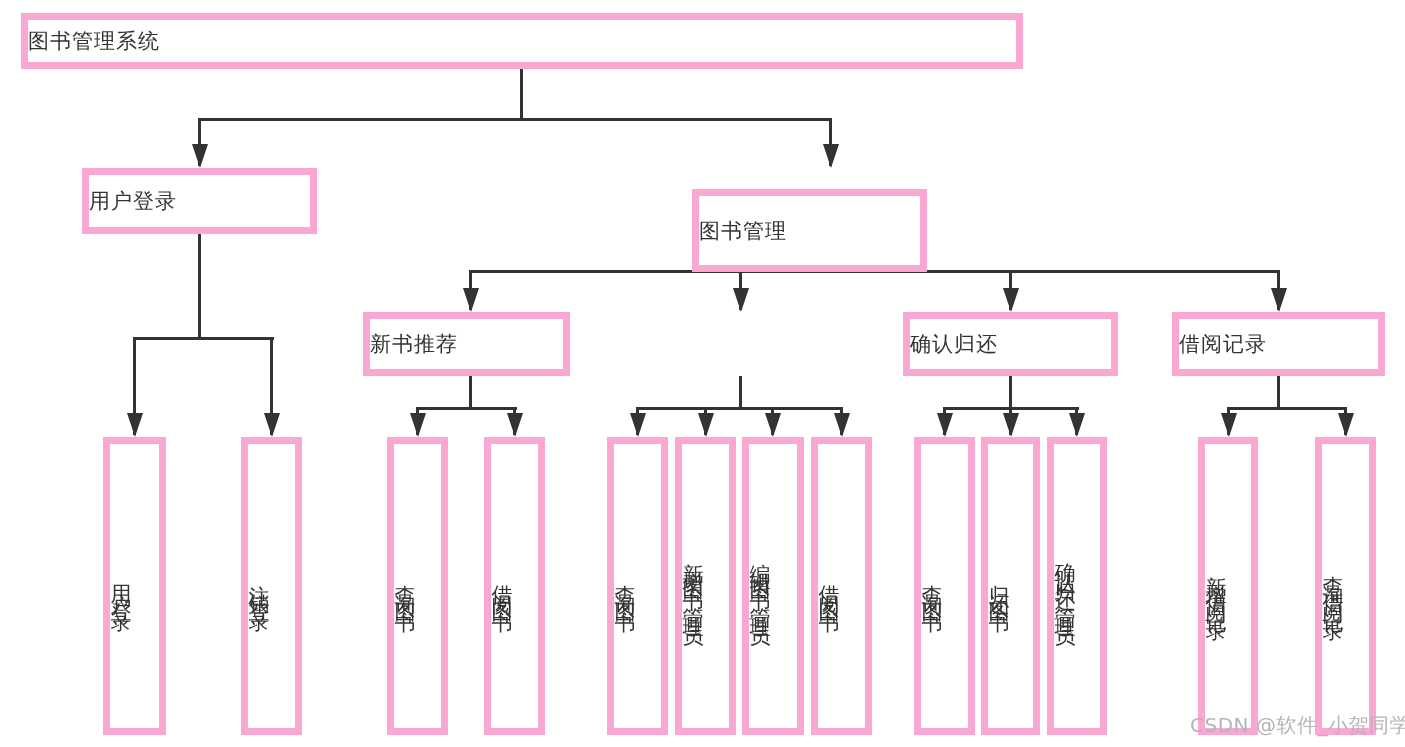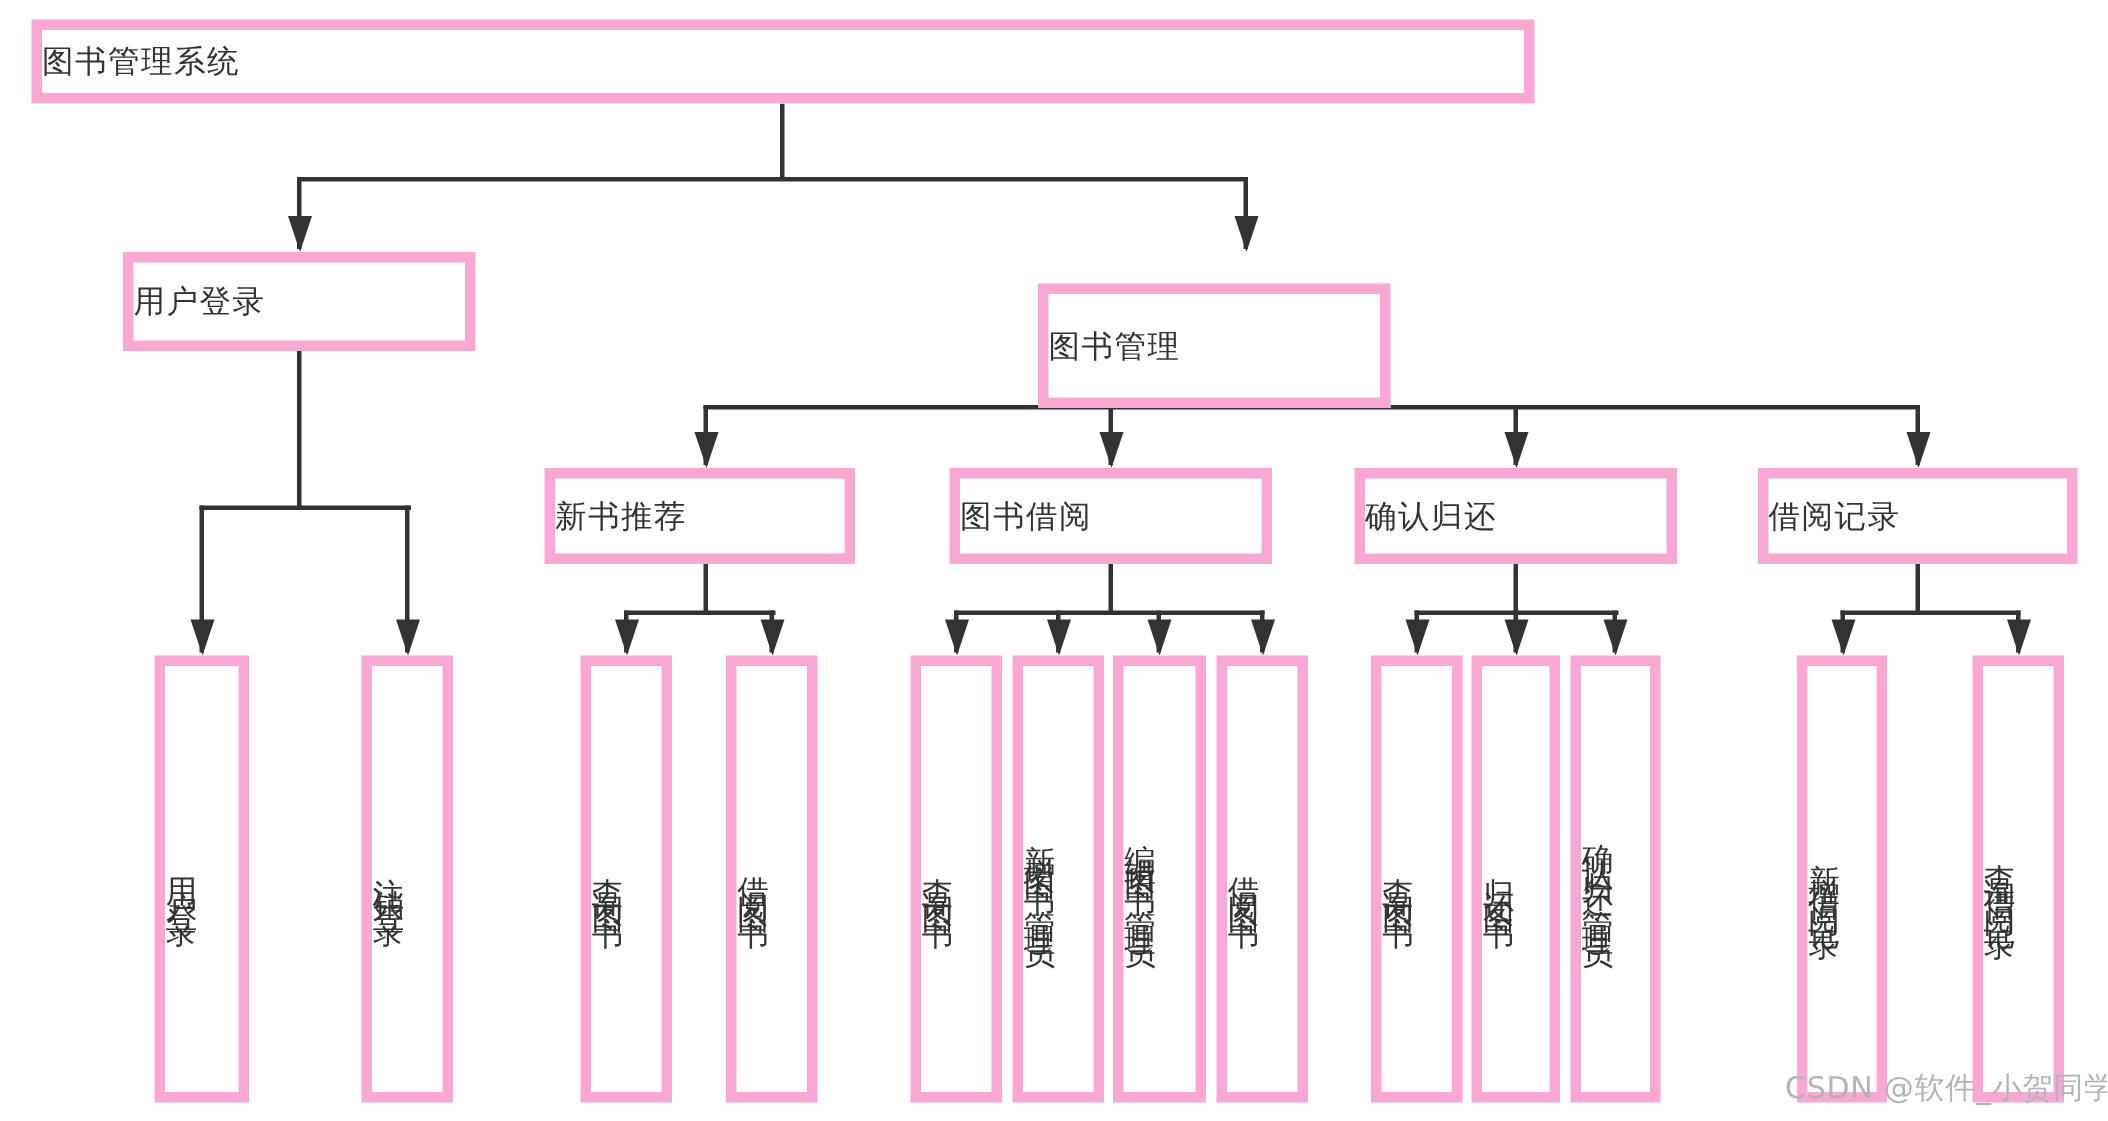"图书借阅" div.box { html: <div> <span>图书借阅</span> </div> -> none }
